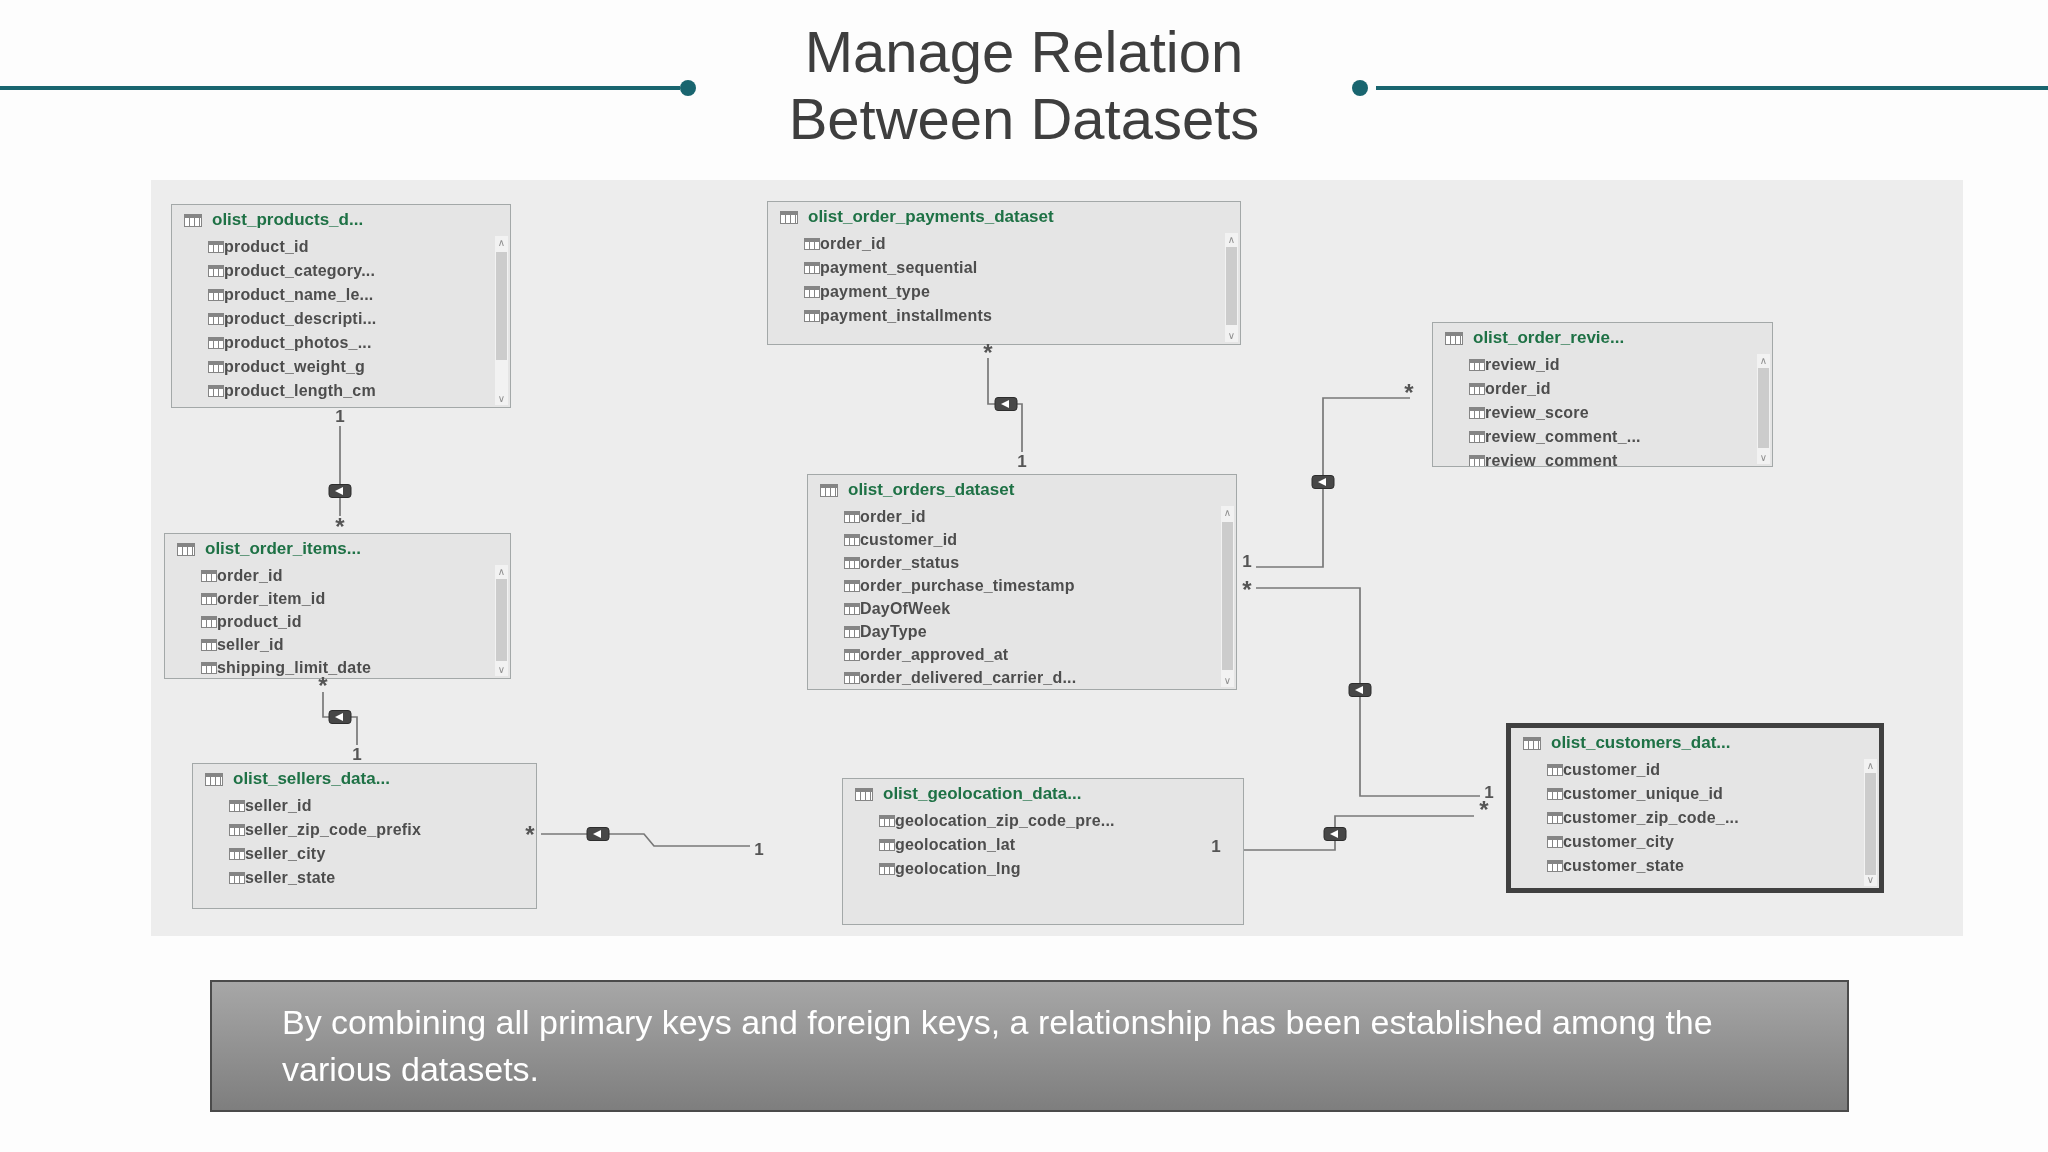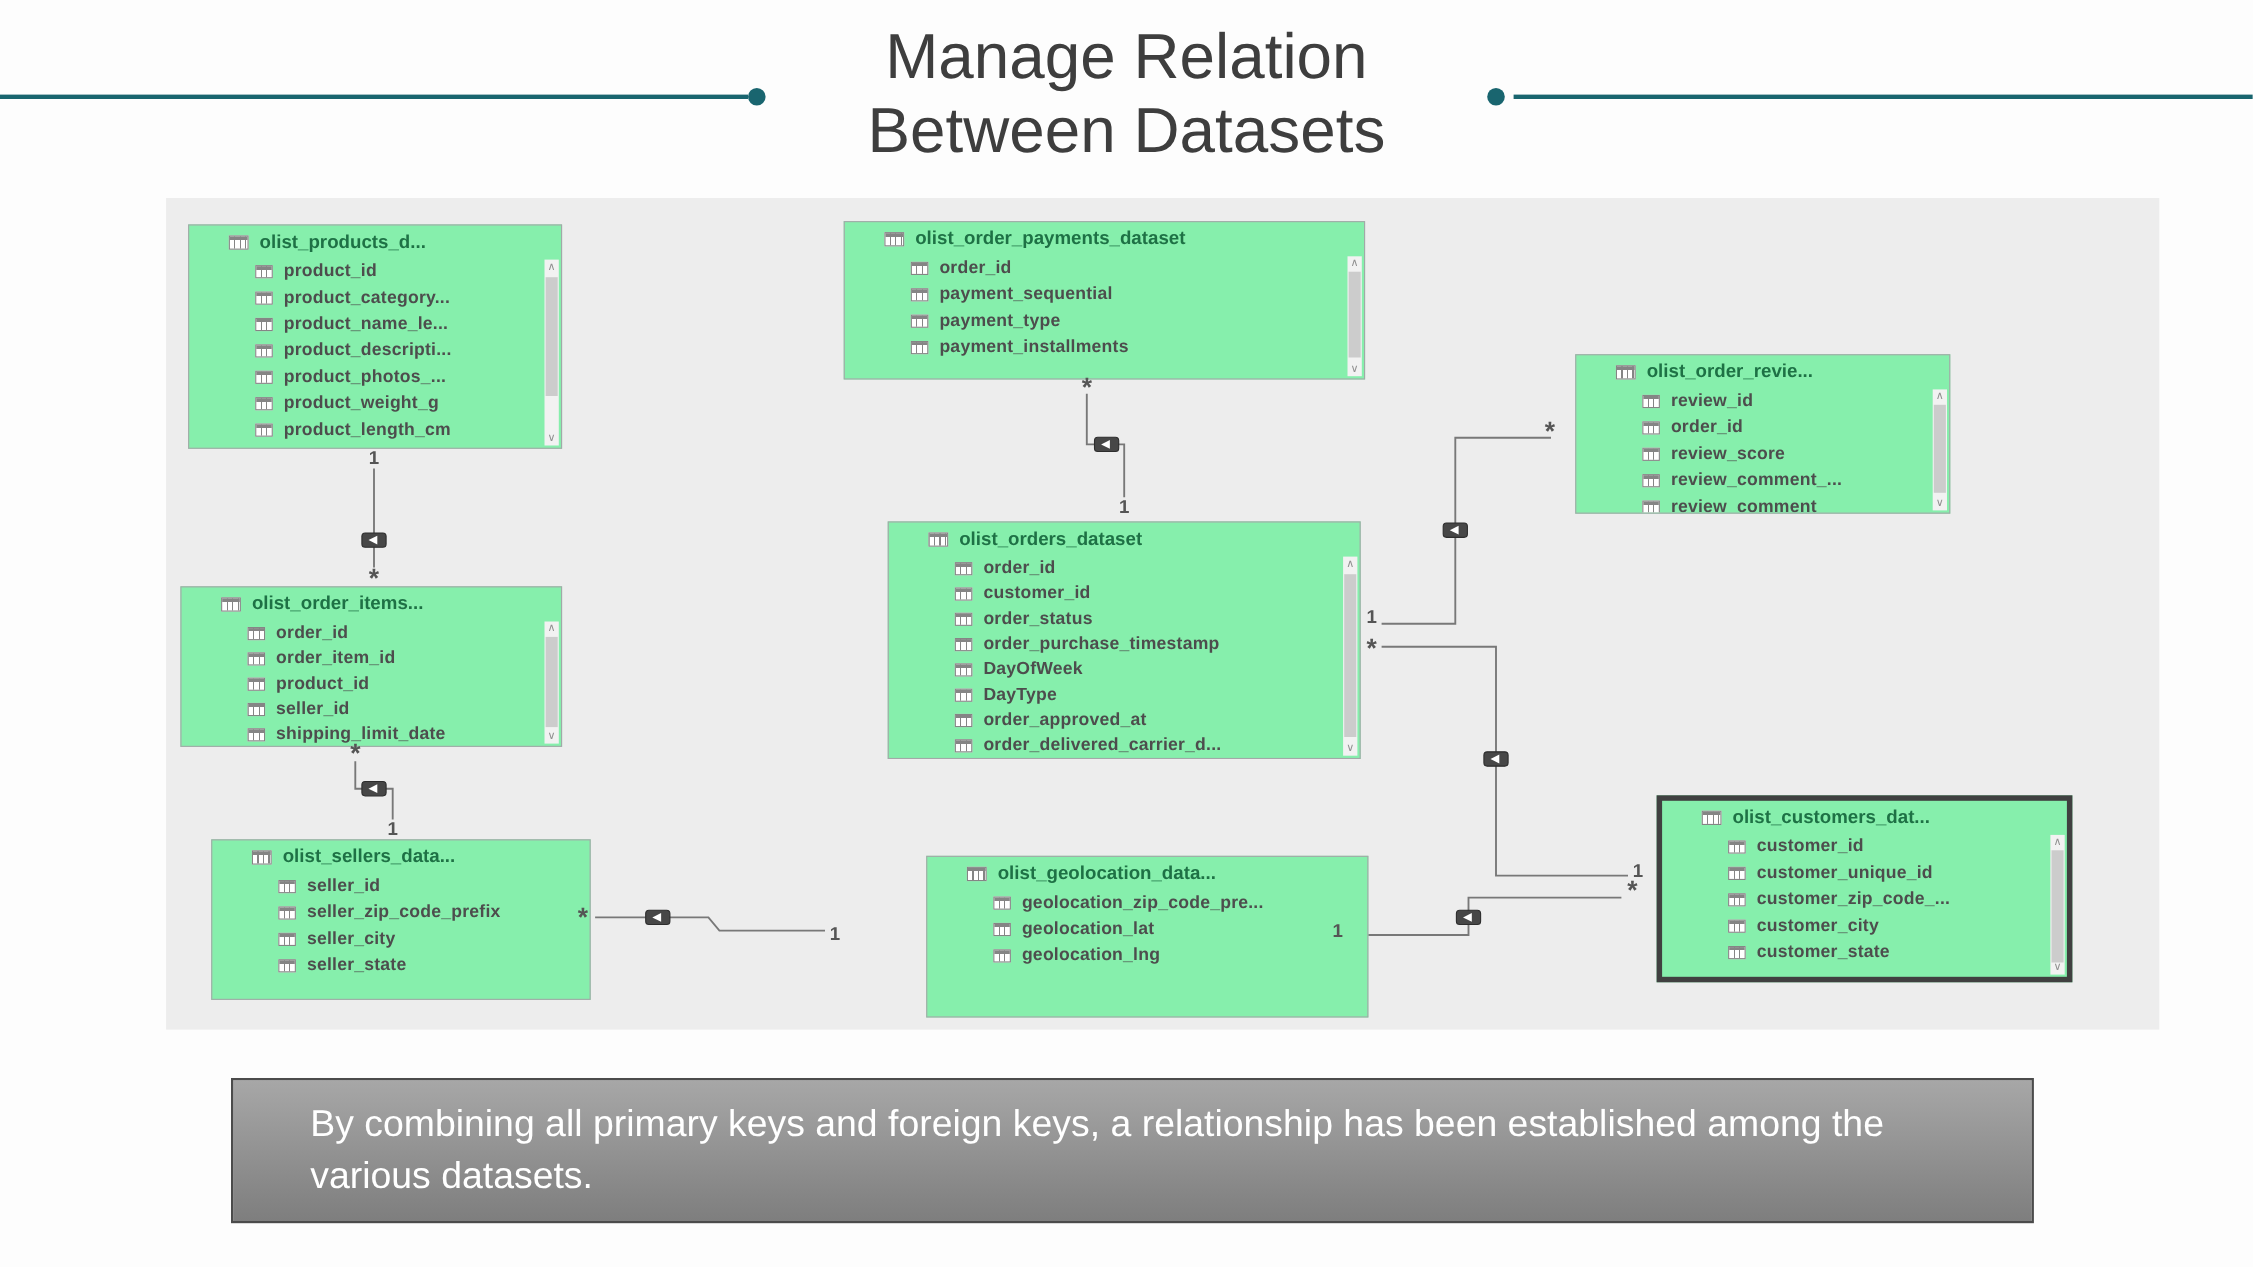"olist_products_d..." .tbl { background: #86efac -> #e5e5e5; padding-left: 24px -> none }
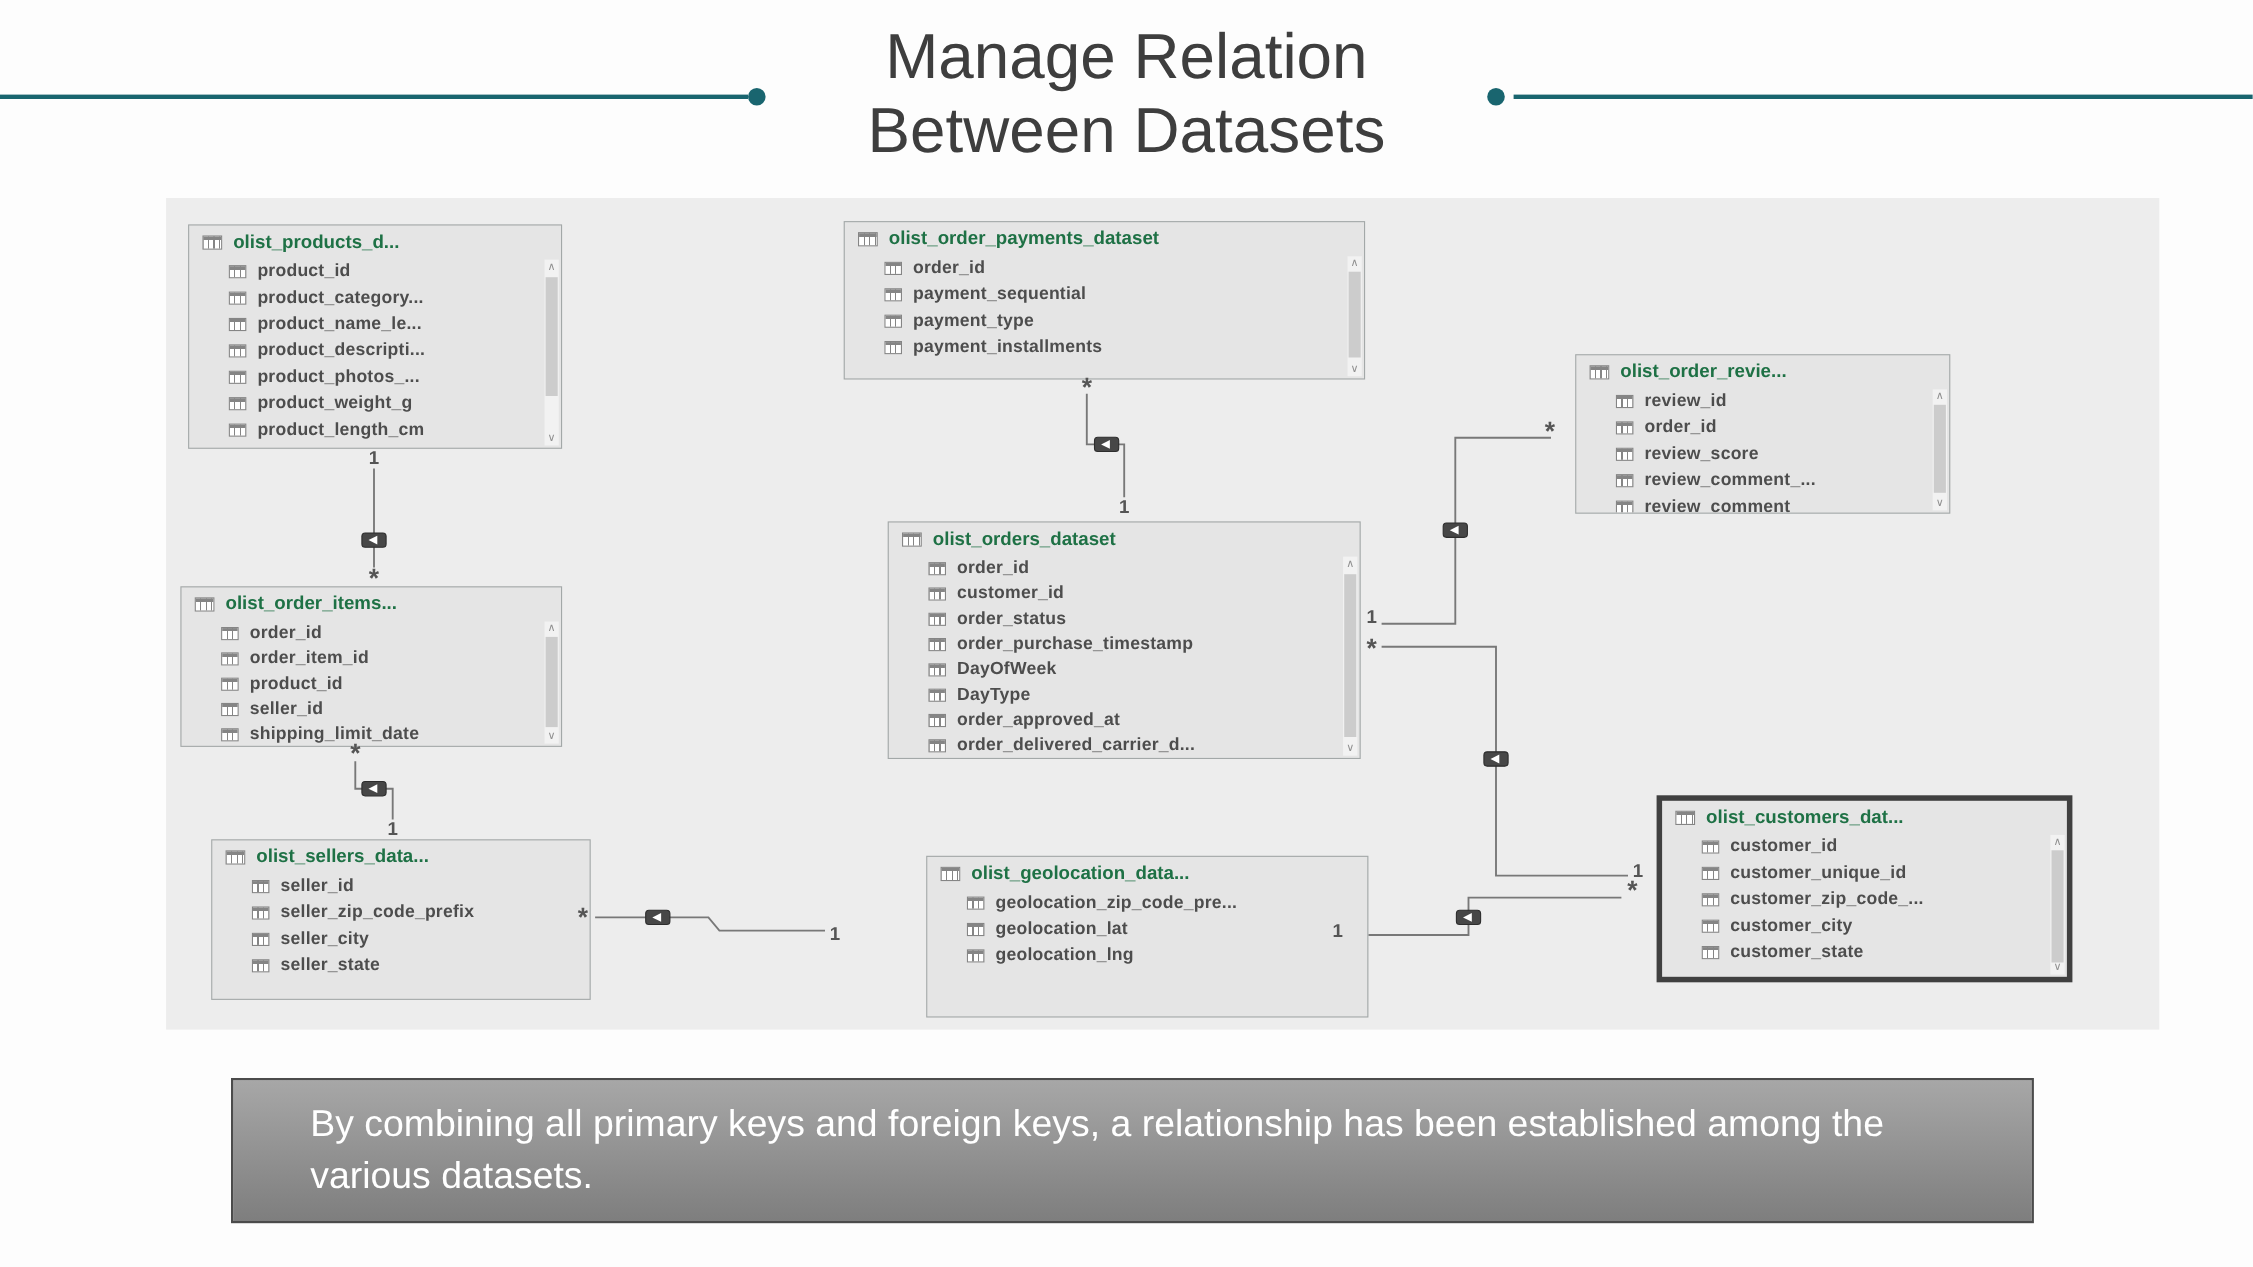"product_id" .frow { gap: 10px -> none }
